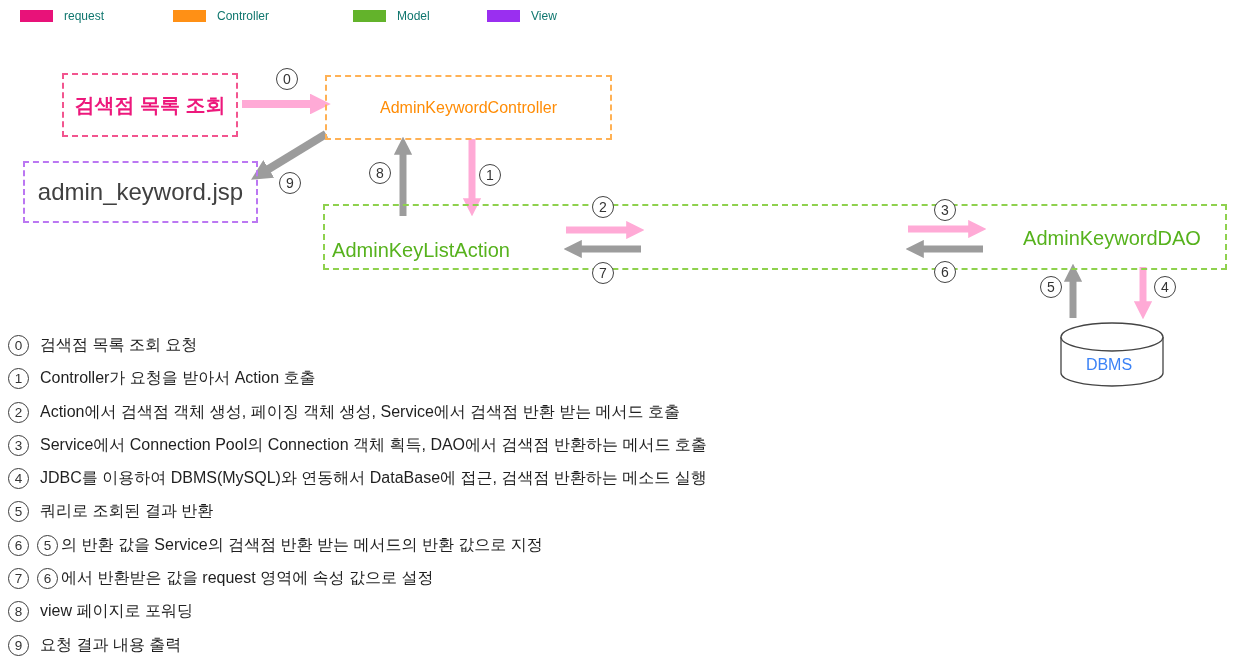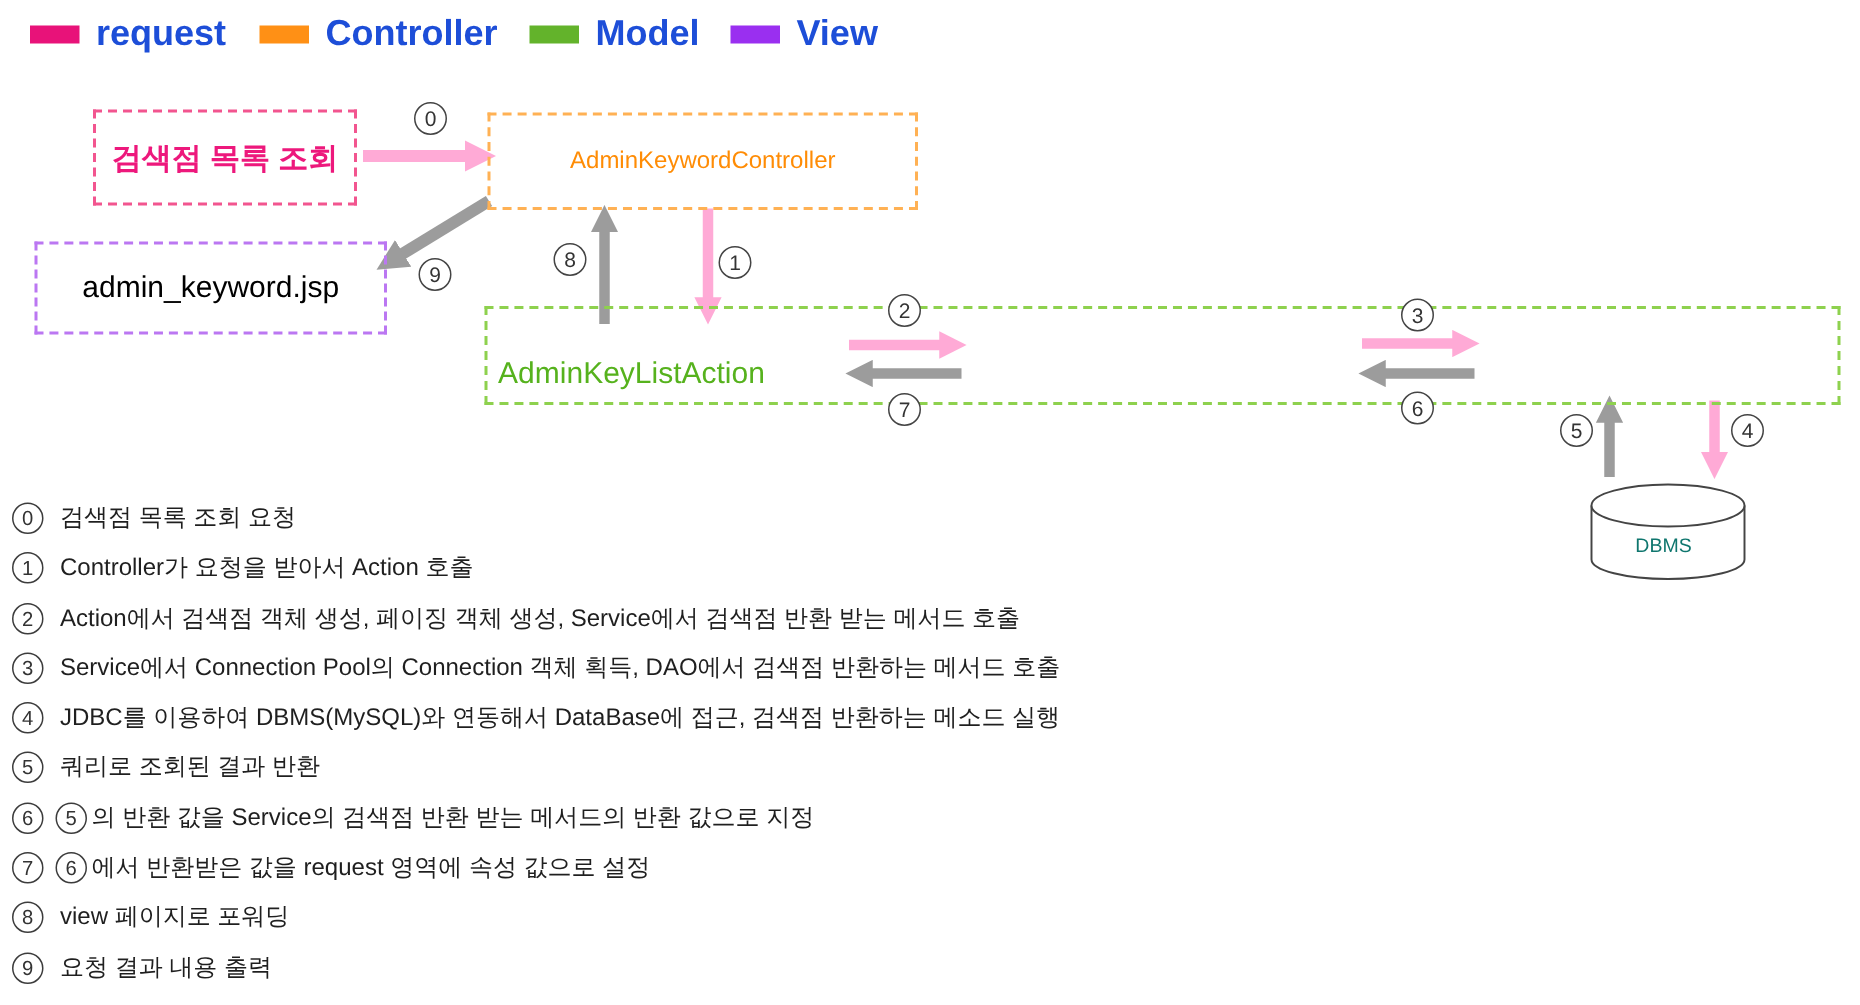"request" .legend-label { color: #1d4ed8 -> #0f766e; font-size: 24px -> 12px; font-weight: bold -> none }
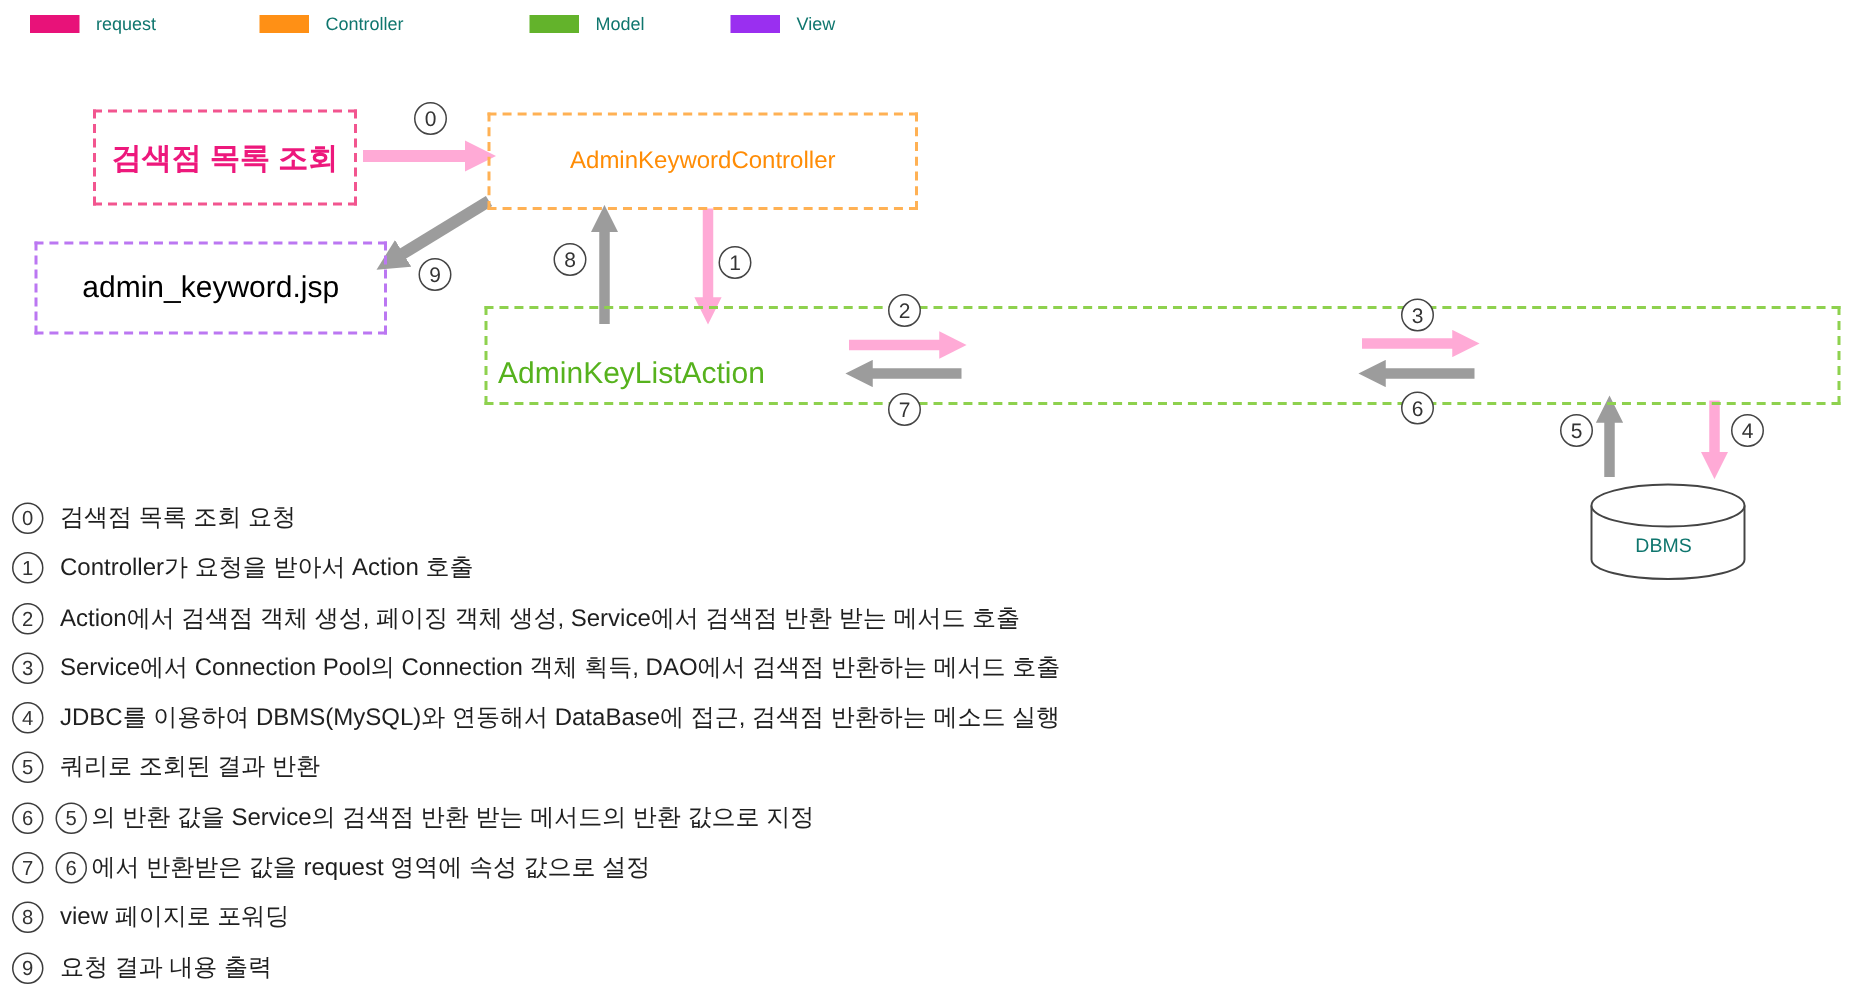"admin_keyword.jsp" .node-view { color: #000000 -> #404040; font-size: 20px -> 24px }
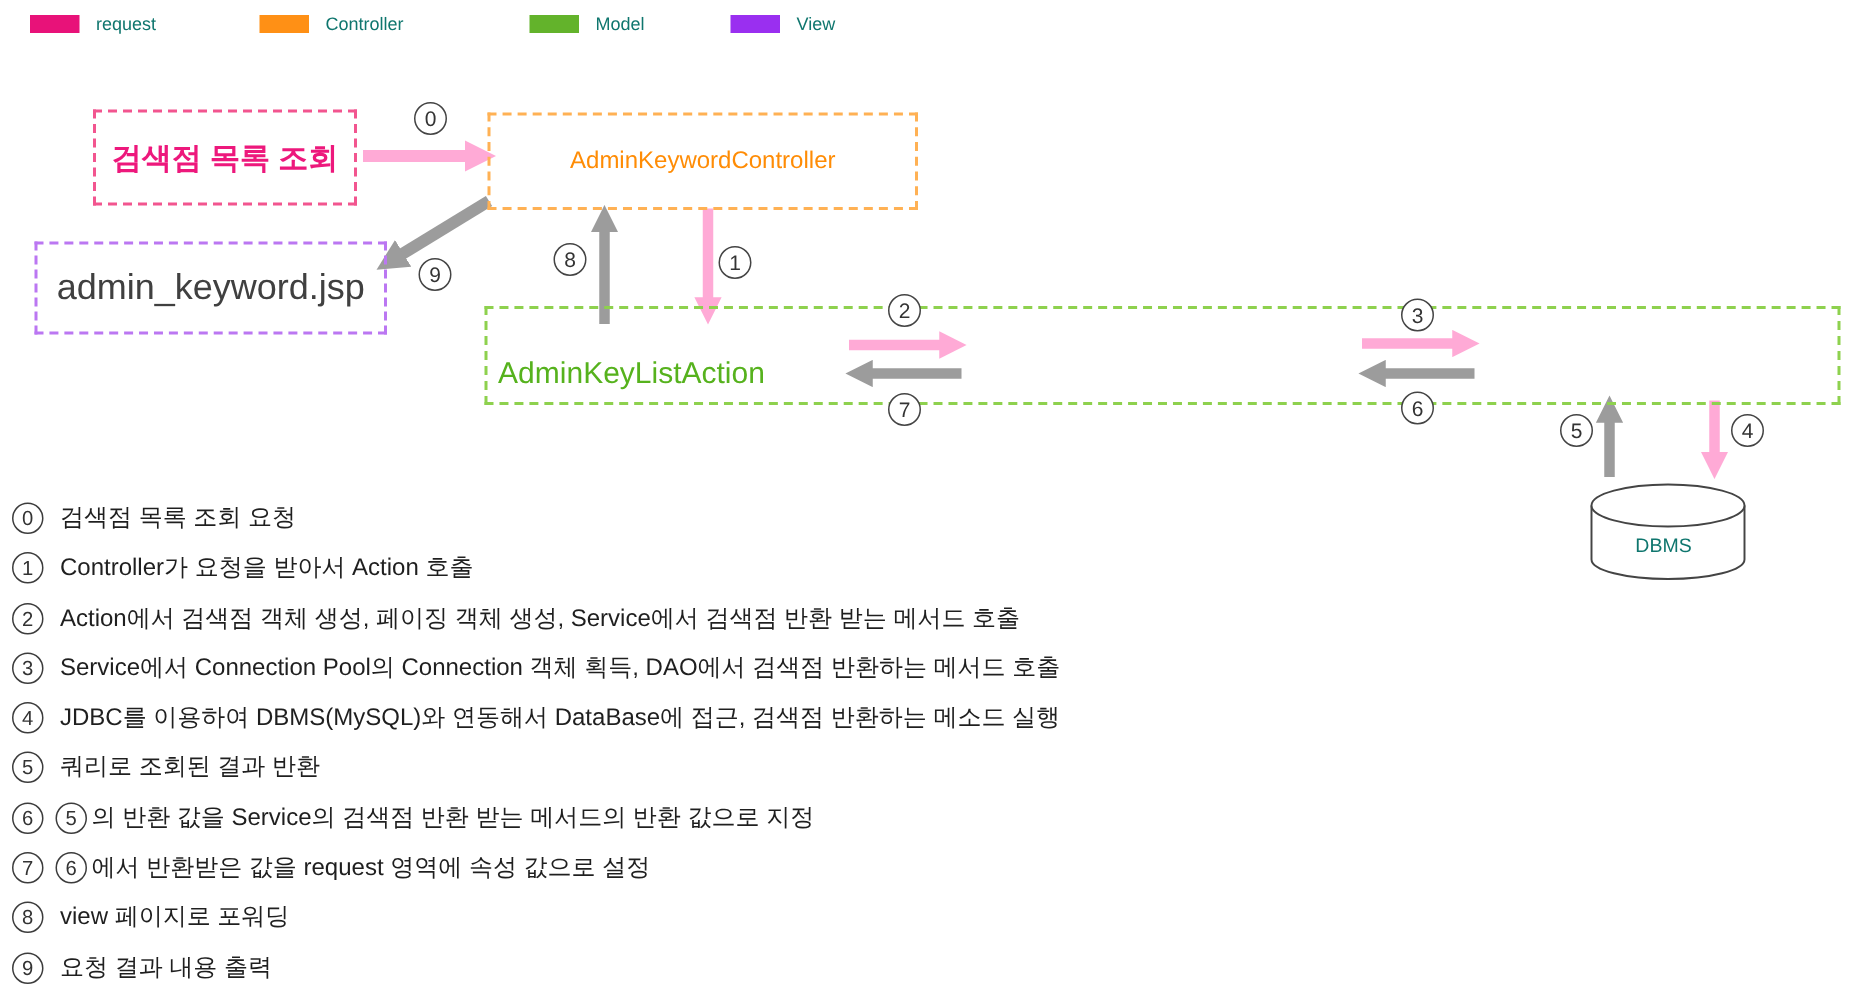"AdminKeywordDAO" div.model-label { html: none -> <div>AdminKeywordDAO</div> }
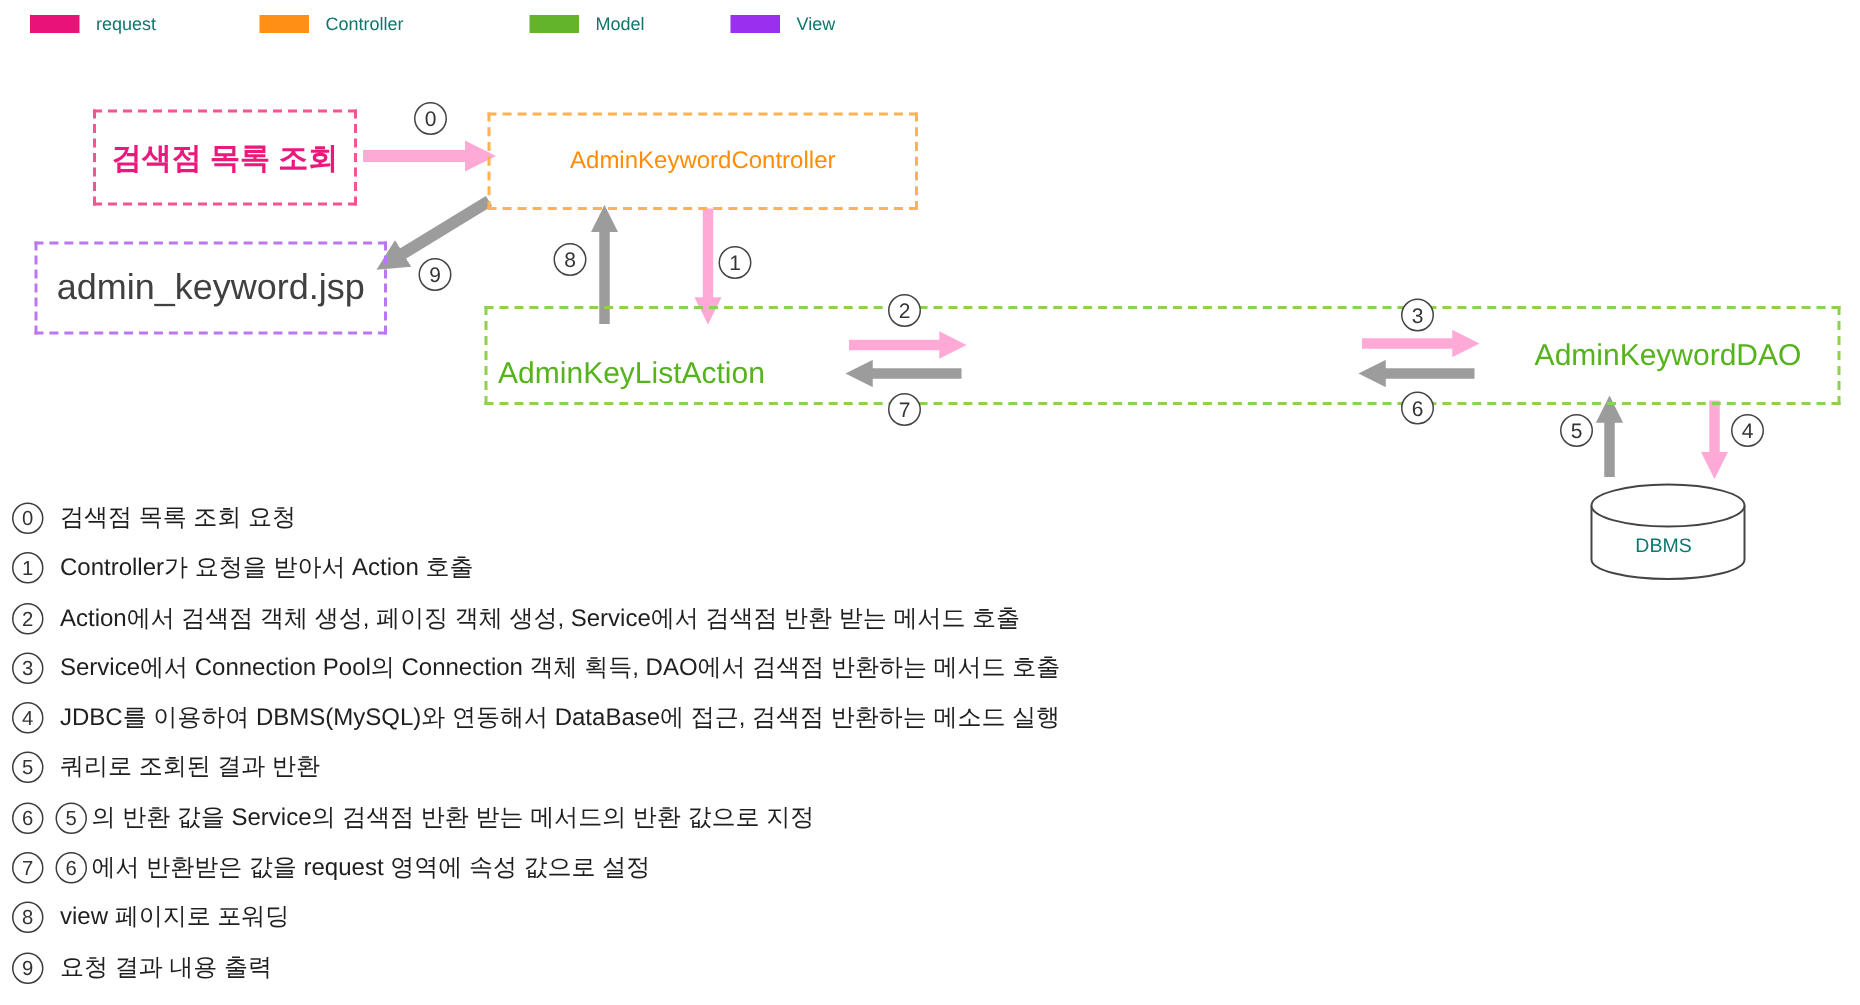"DBMS" .dbms-label { color: #0f766e -> #3b82f6; font-size: 13px -> 16px }
